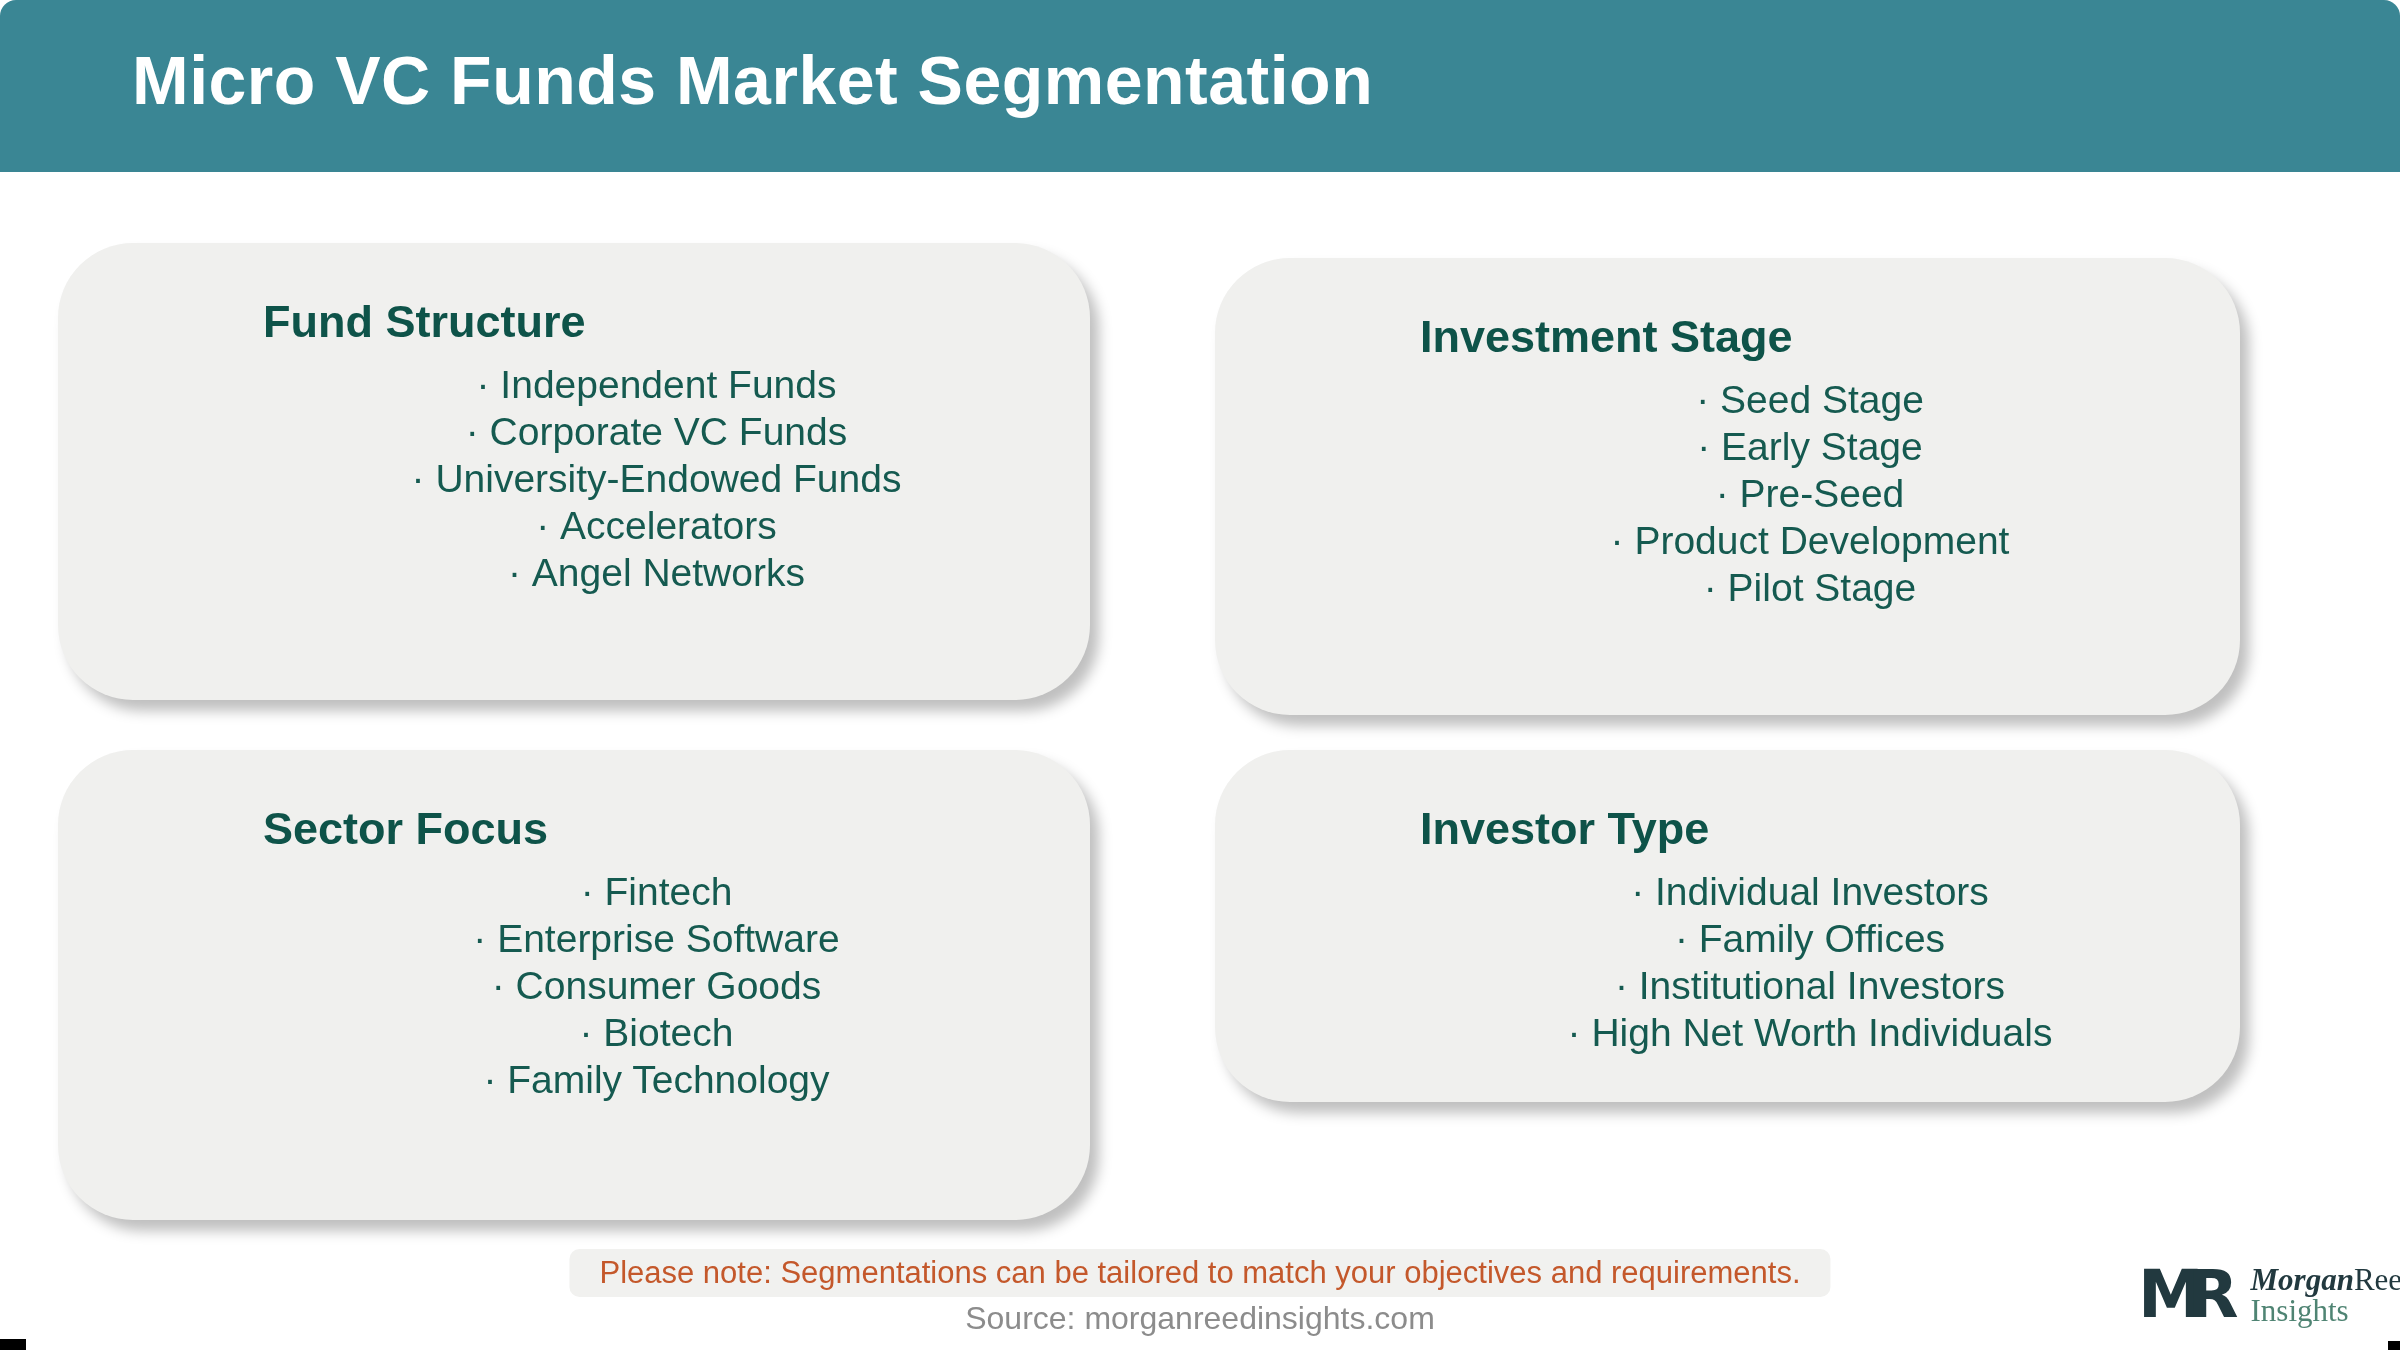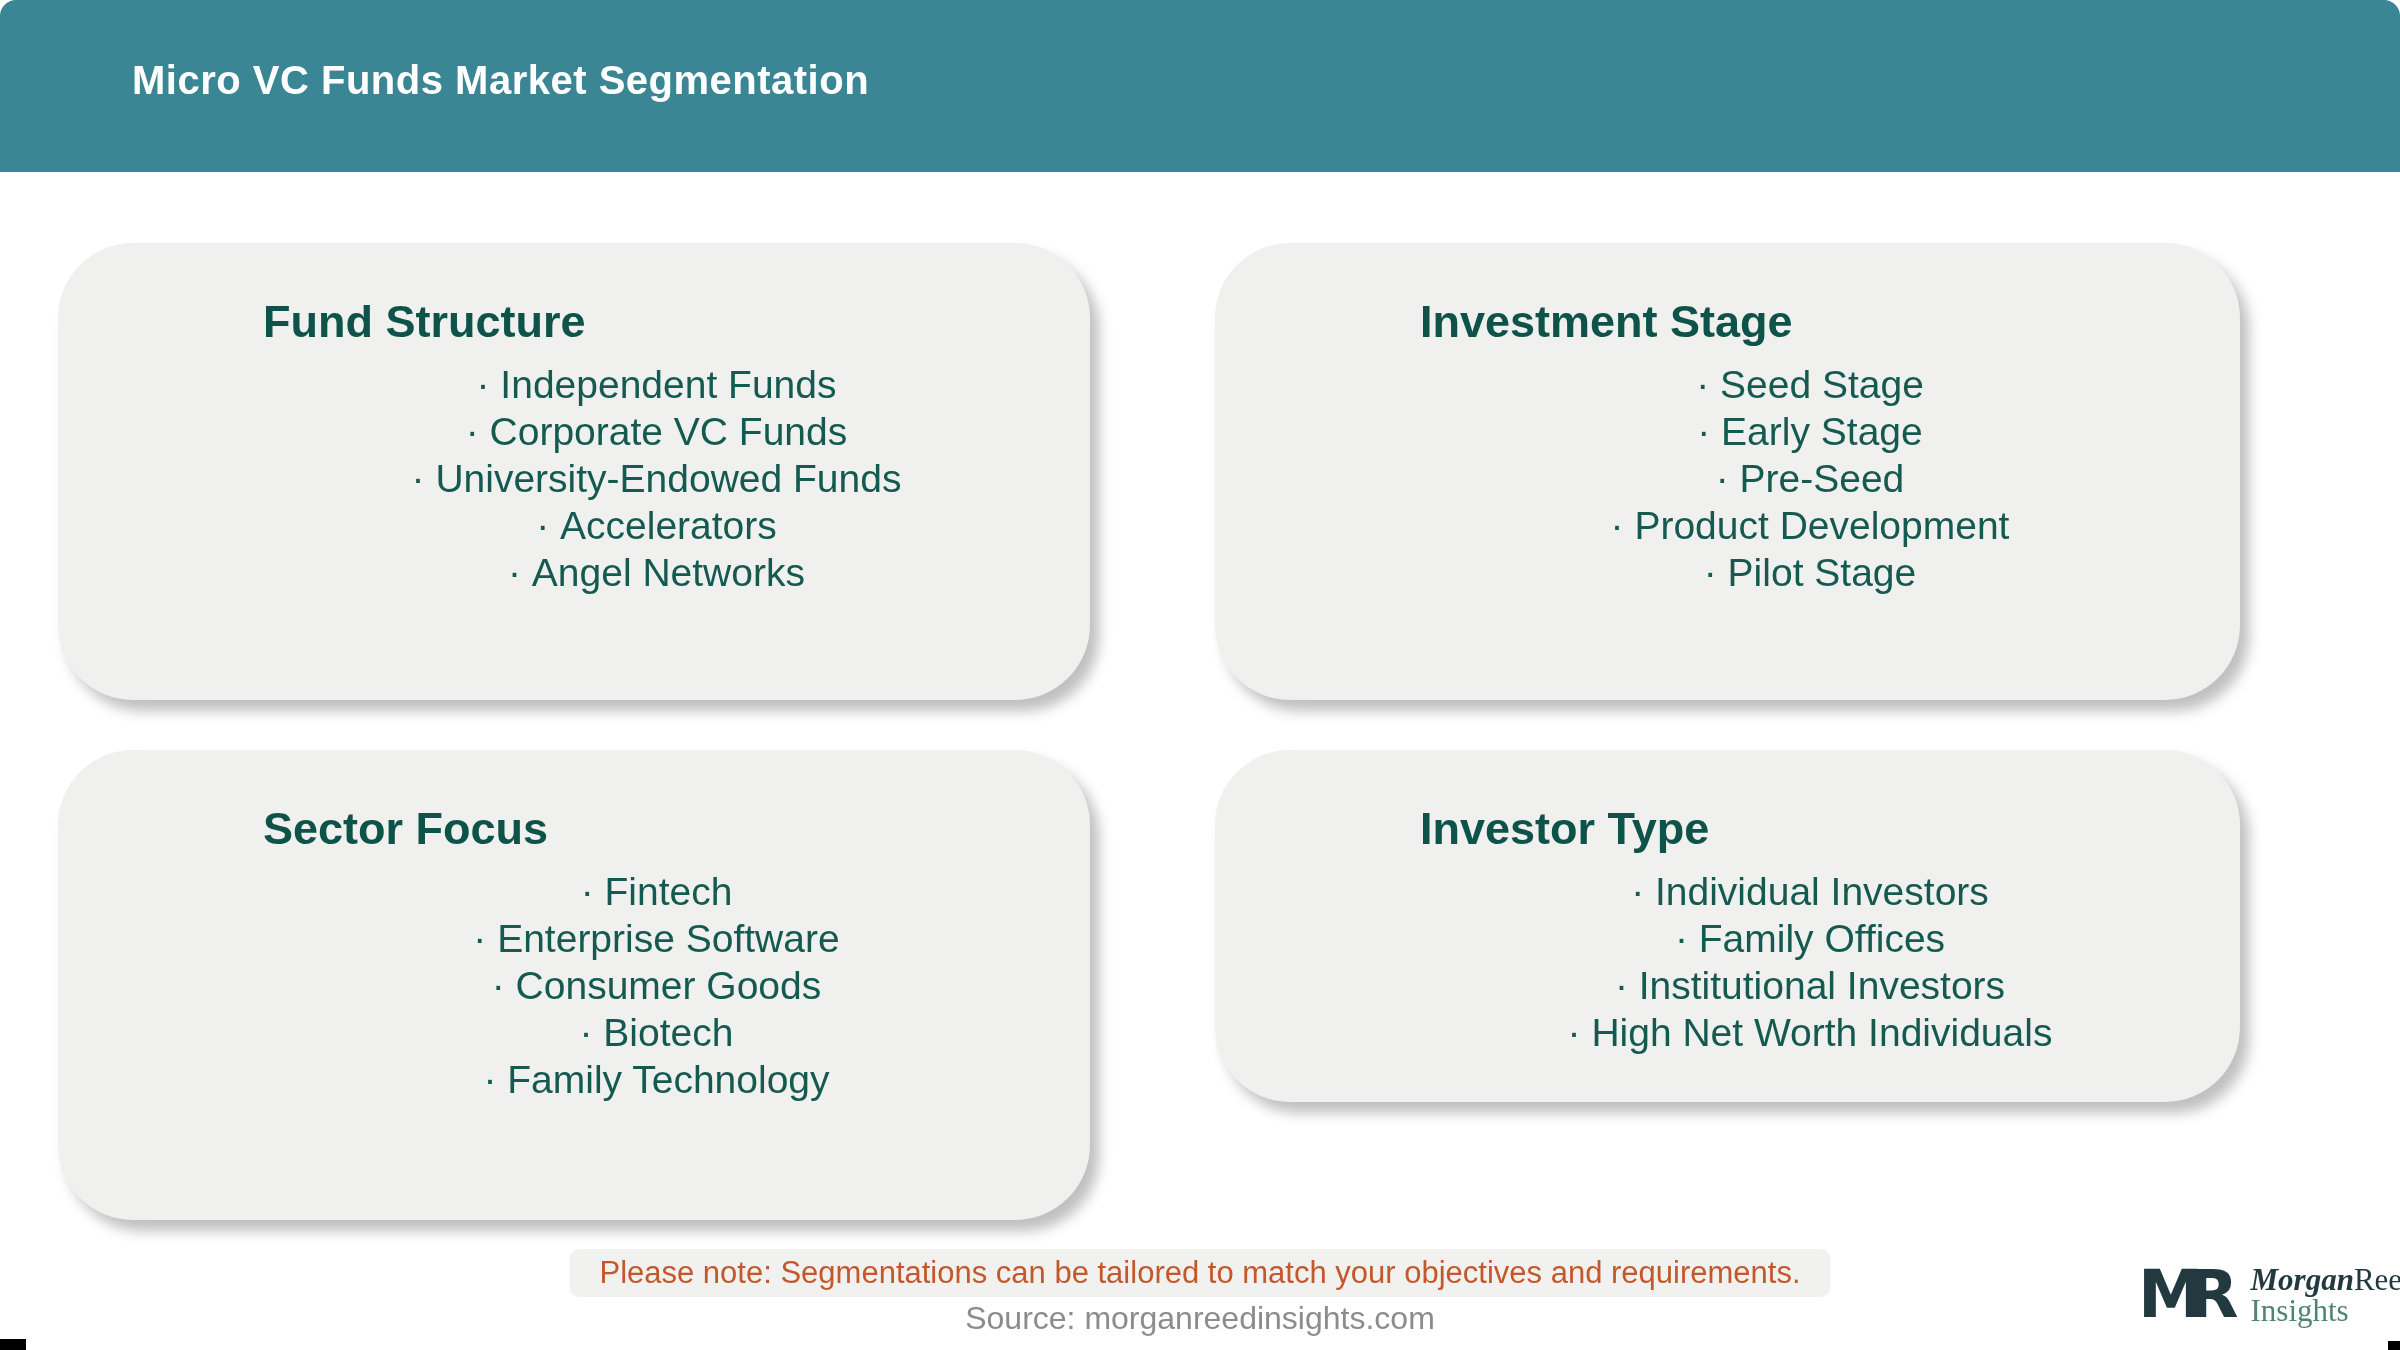"Micro VC Funds Market Segmentation" .header .title { font-size: 40px -> 68px }
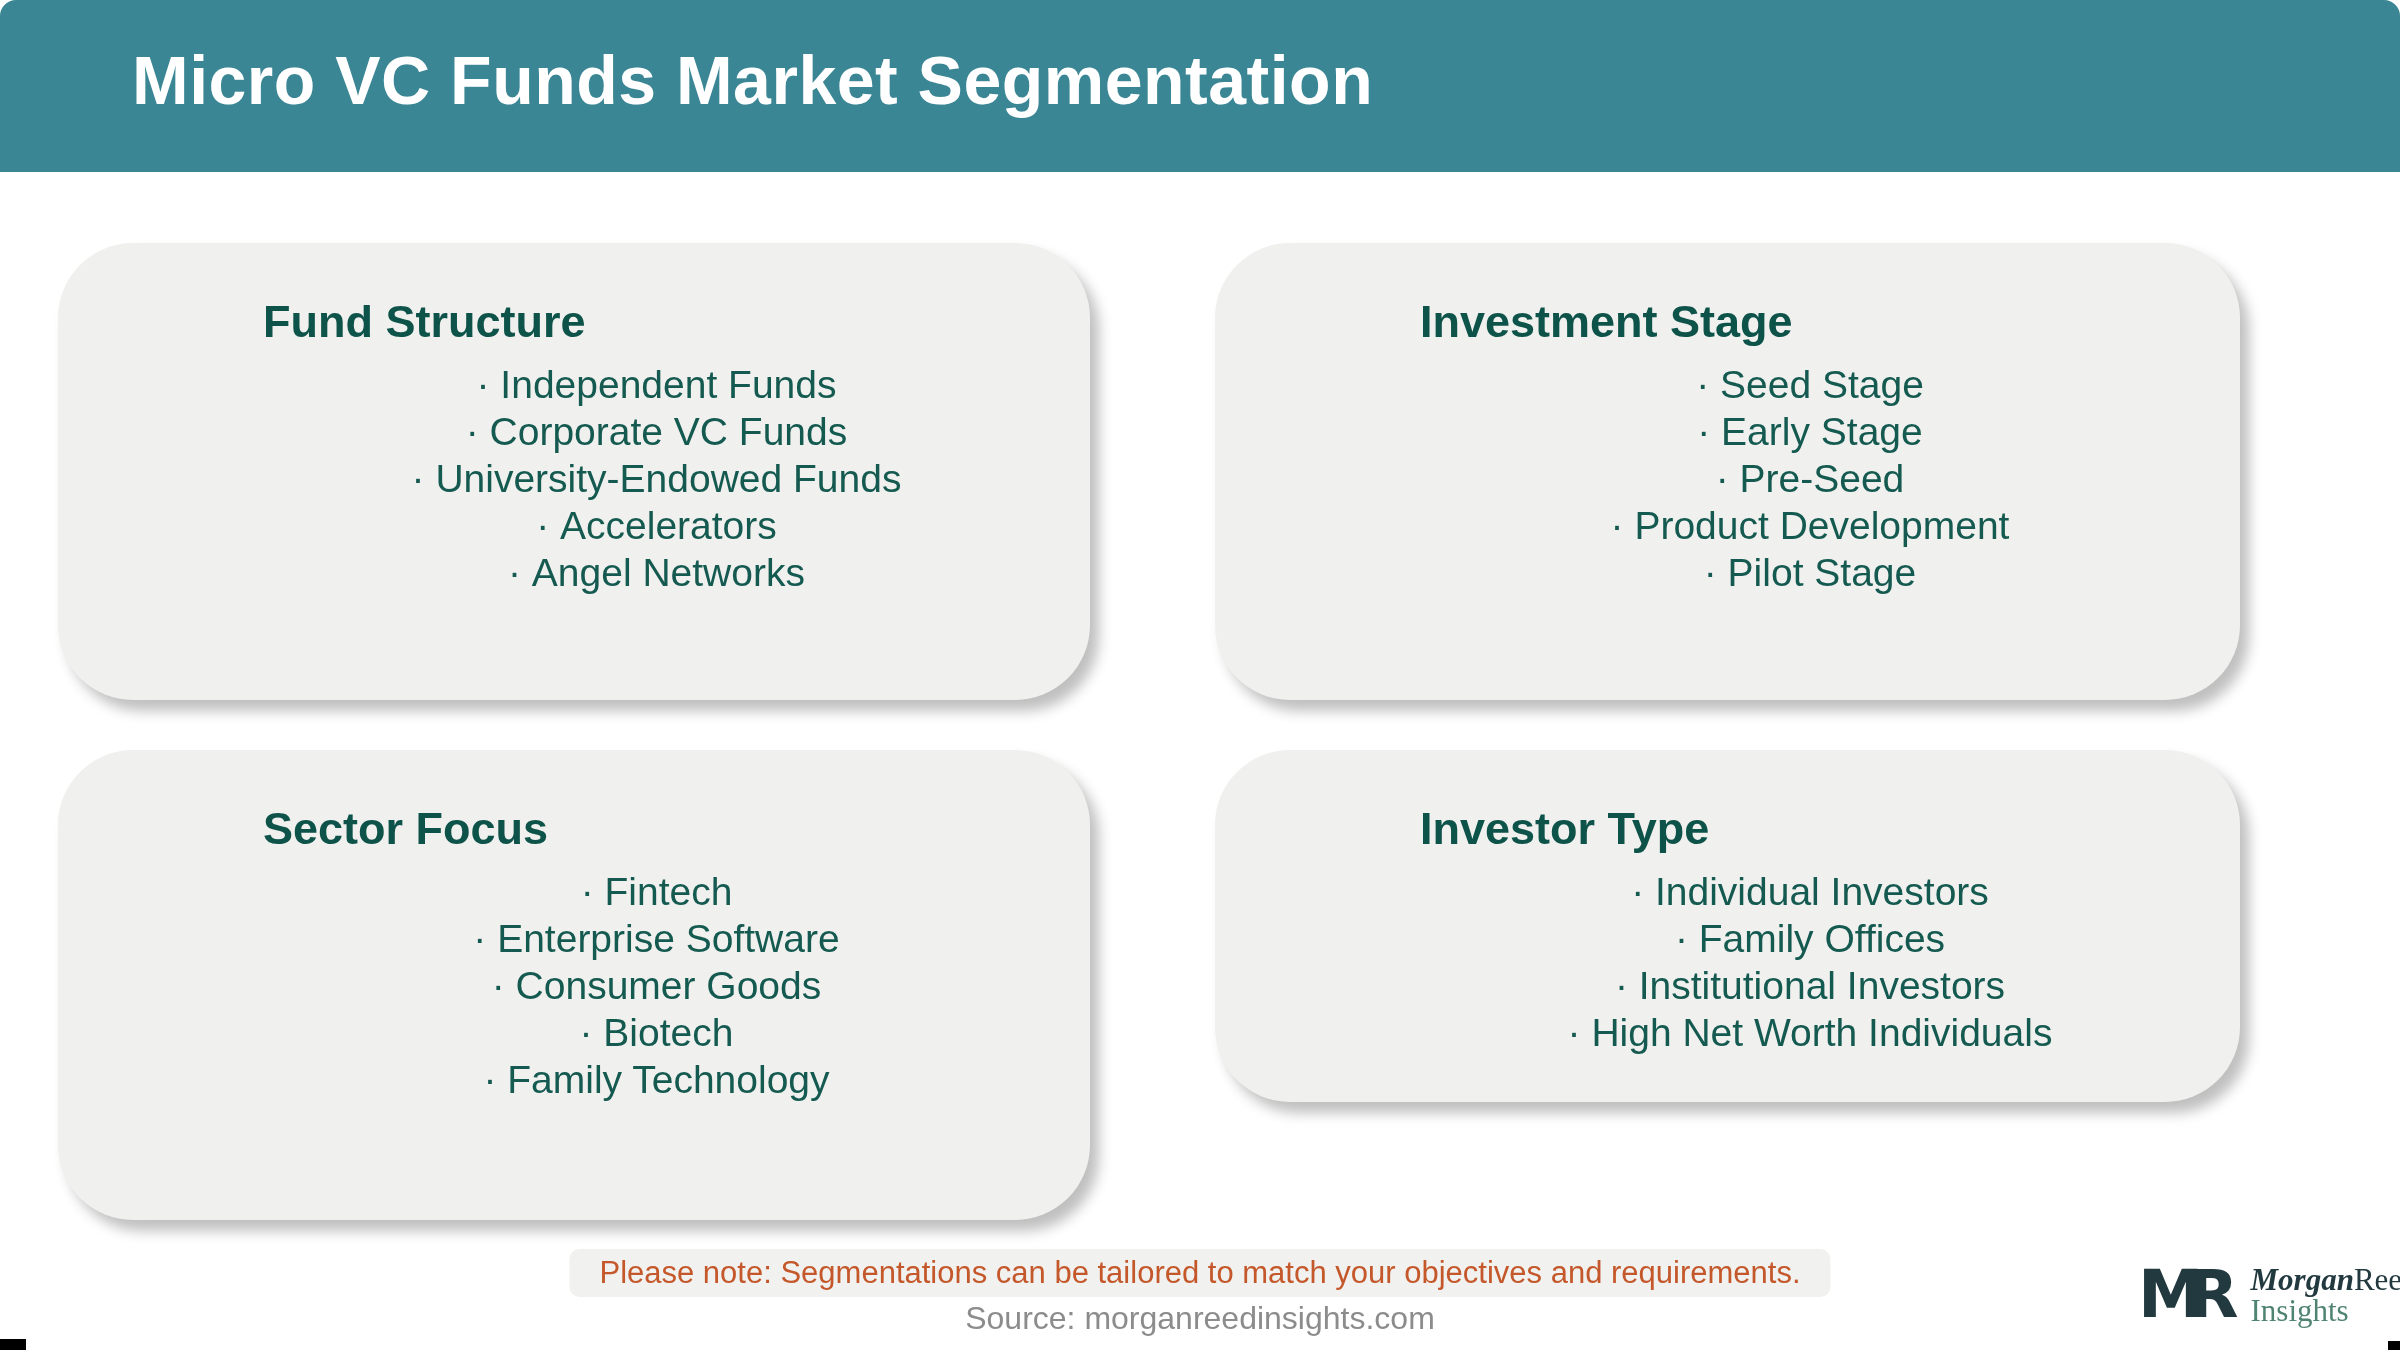"Investment Stage" .card-1 { top: 243px -> 258px }
